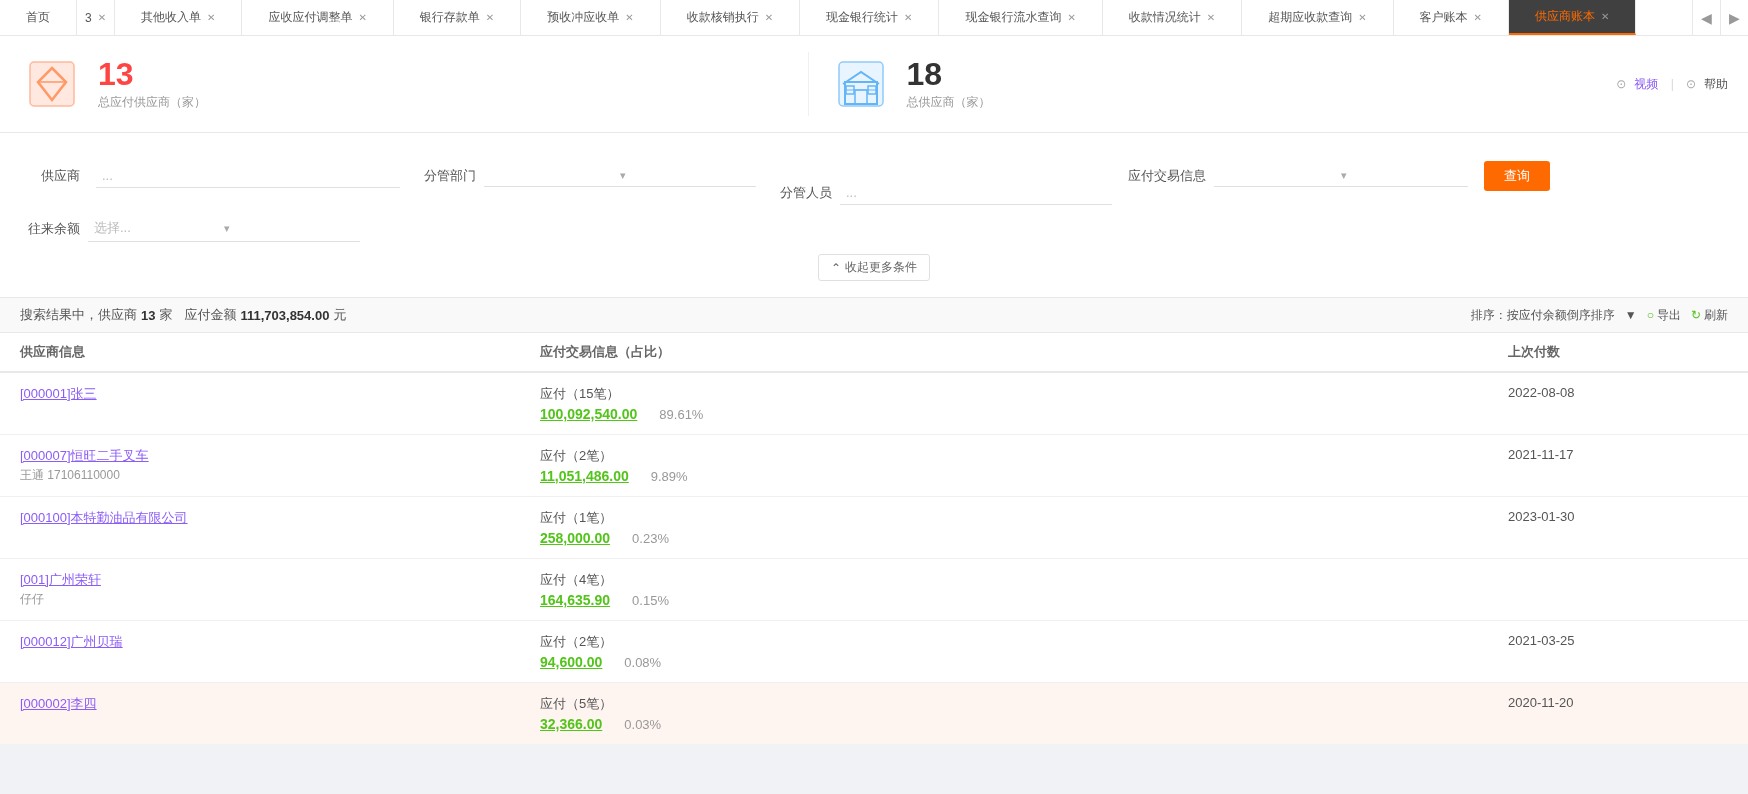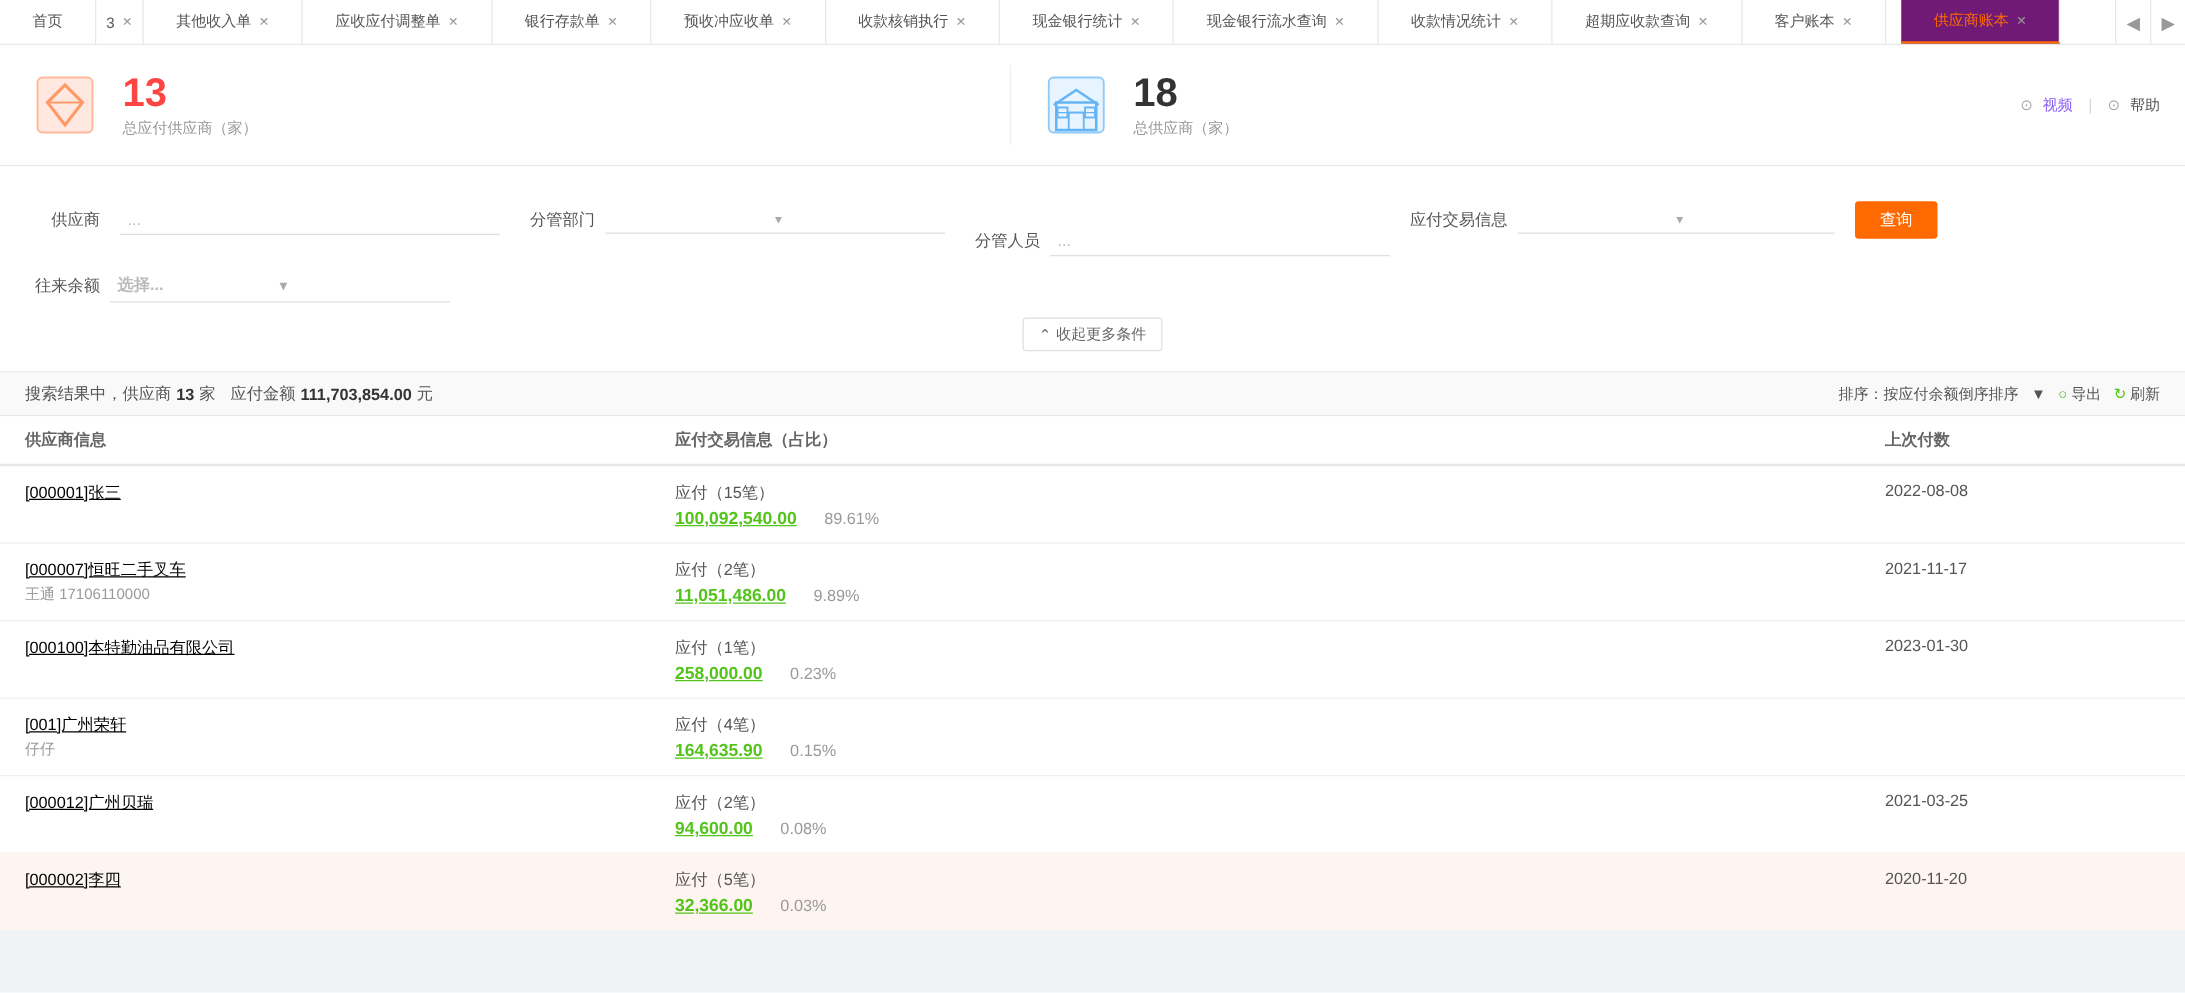"供应商账本" .nav-tab.active { background: #701a75 -> #404040; margin-left: 12px -> none }
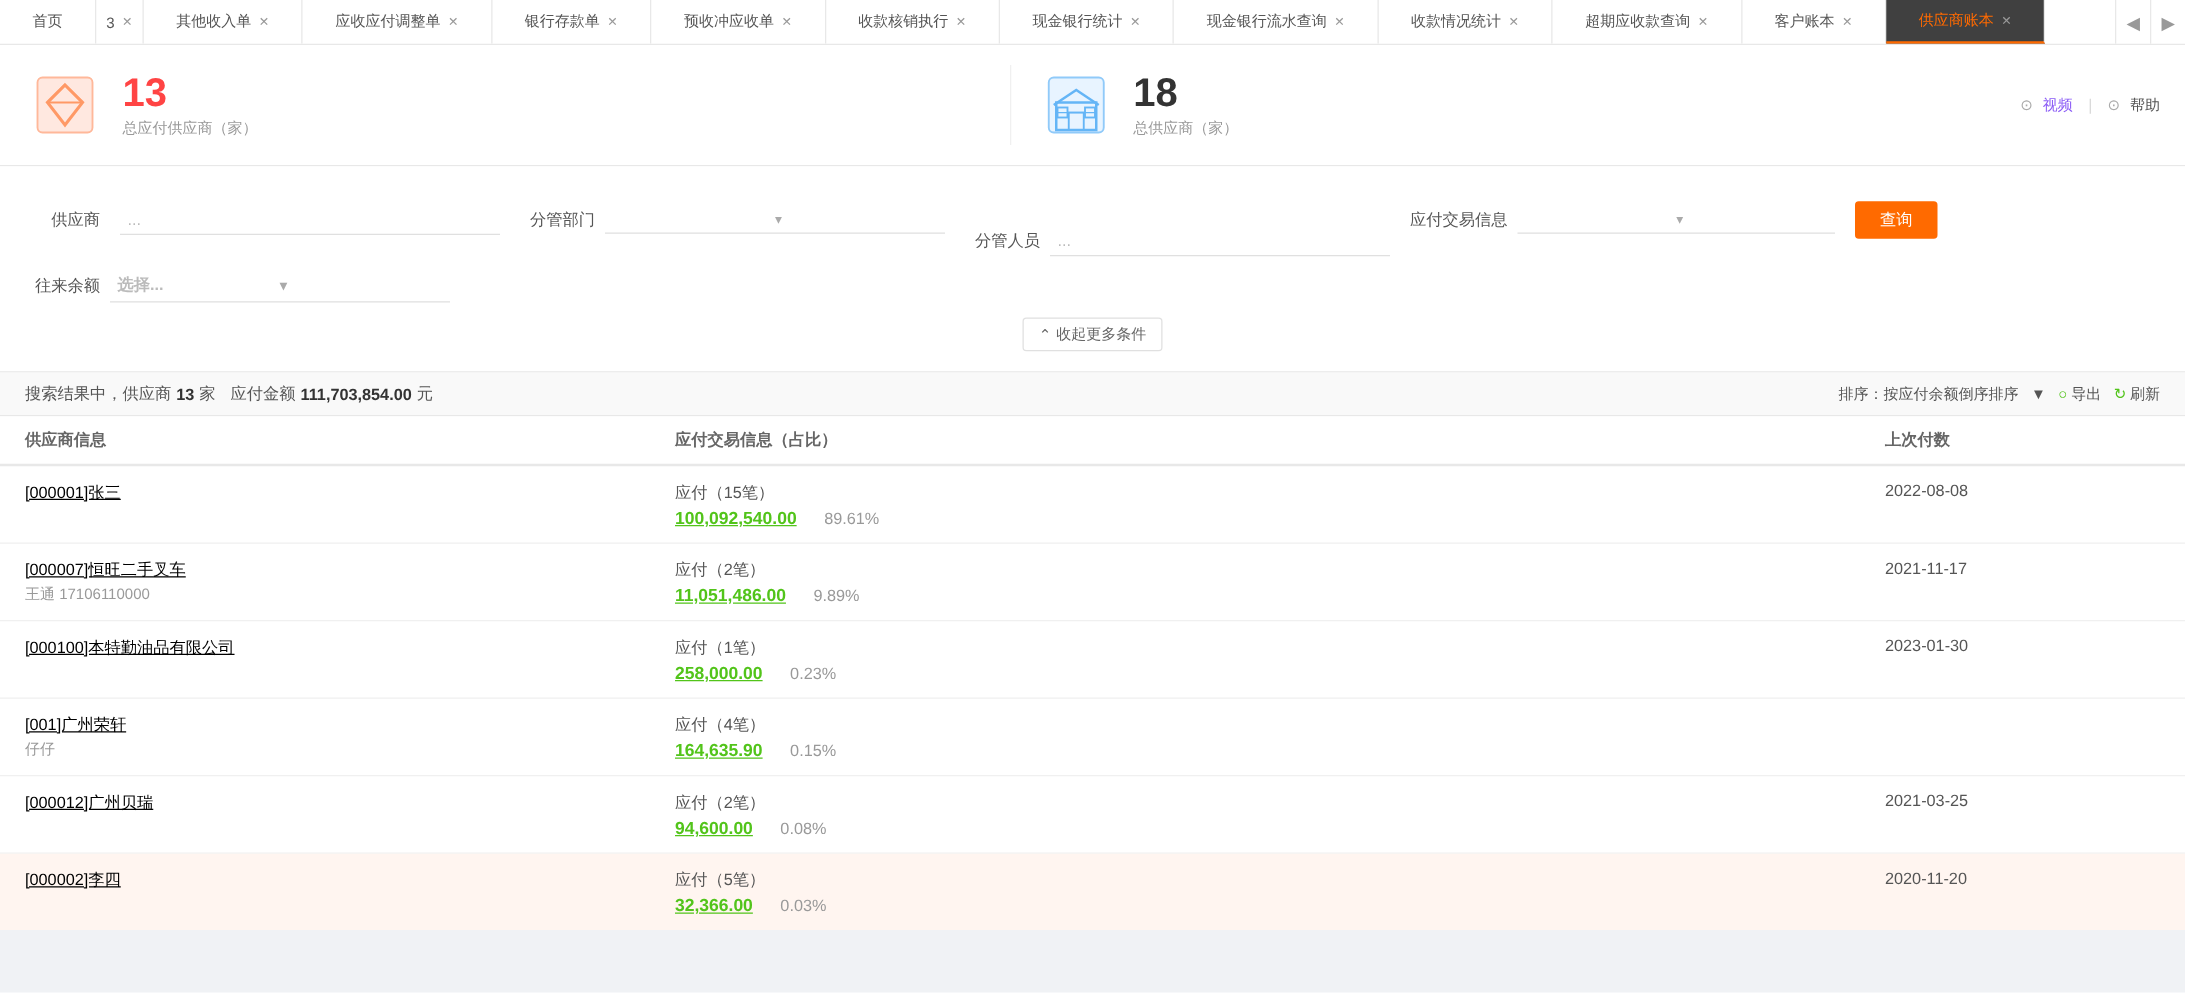"选择..." div.filter-select-wrap { font-weight: bold -> none }
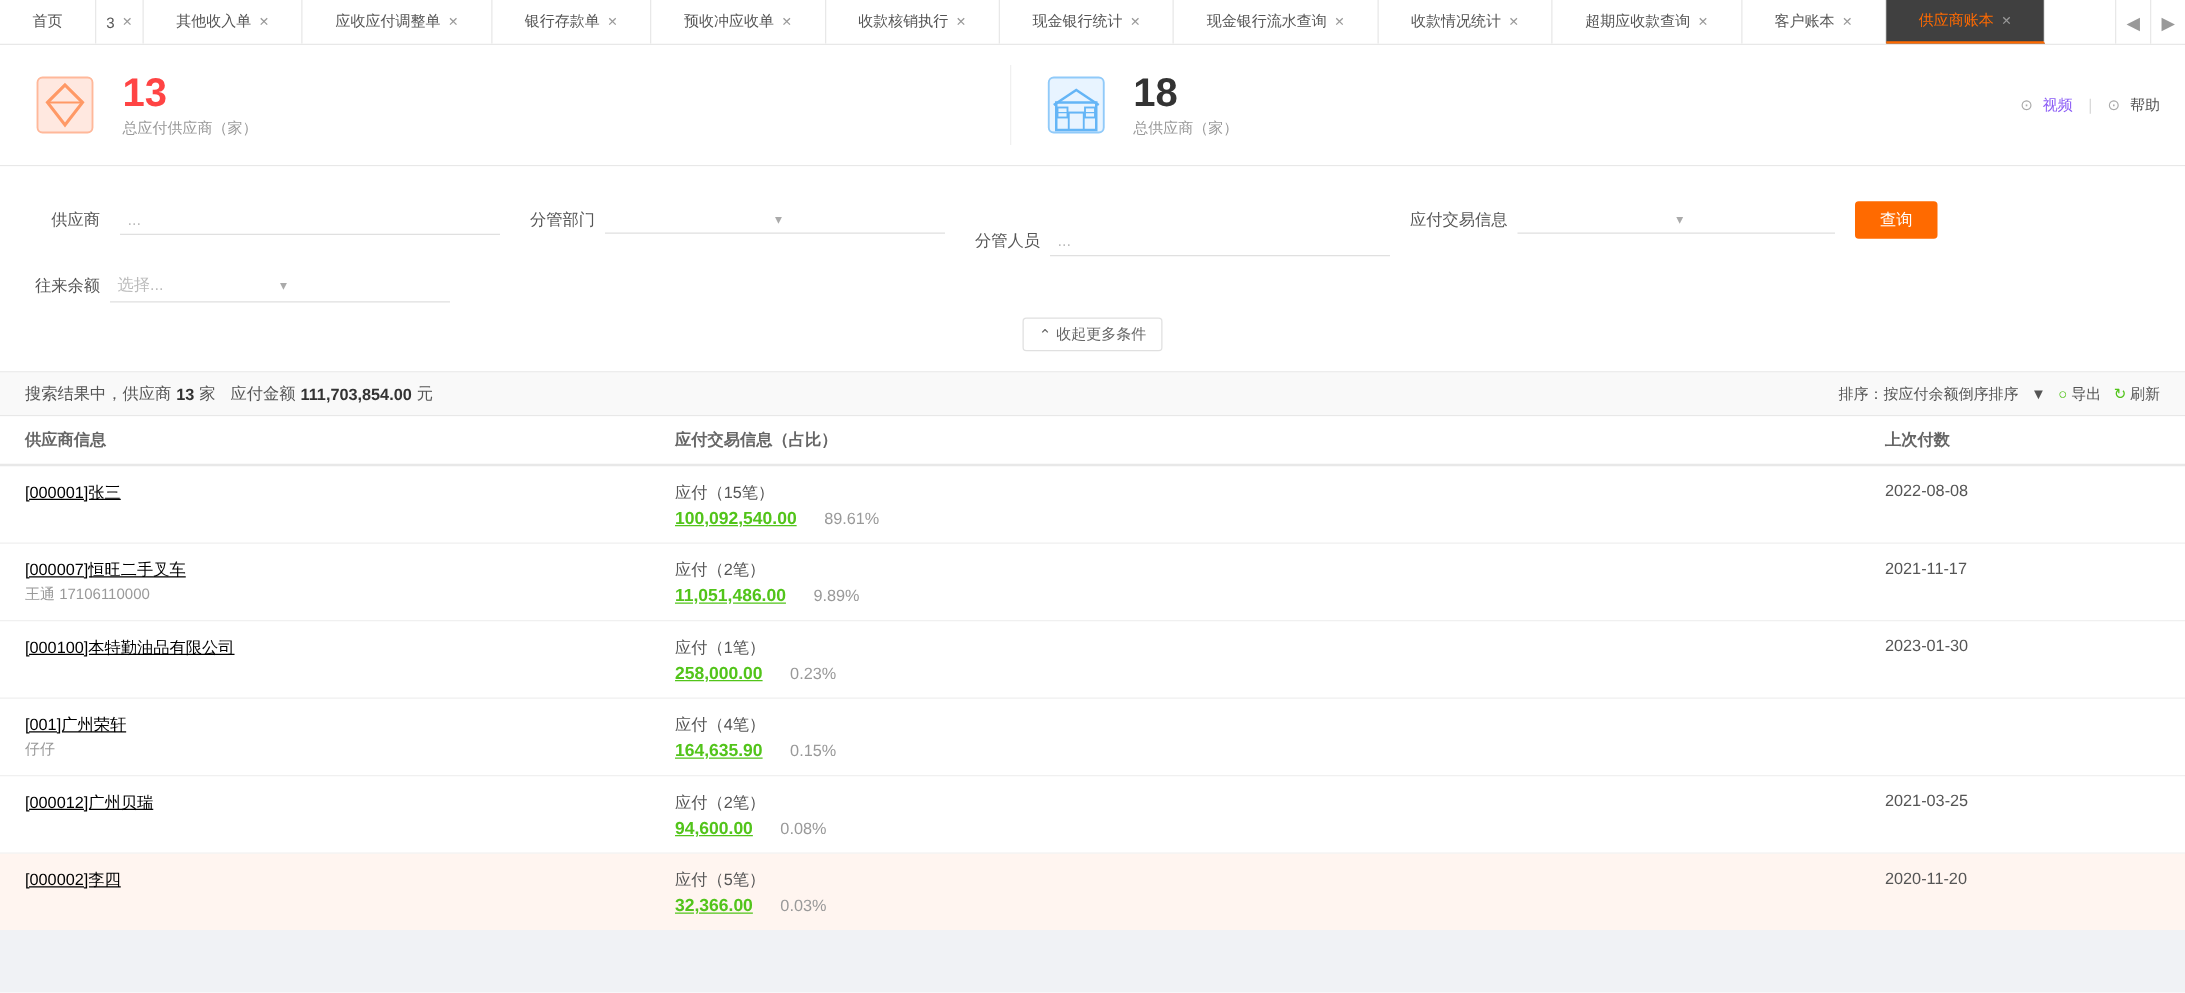"[000001]张三" .supplier-link { color: #000000 -> #8b5cf6 }
